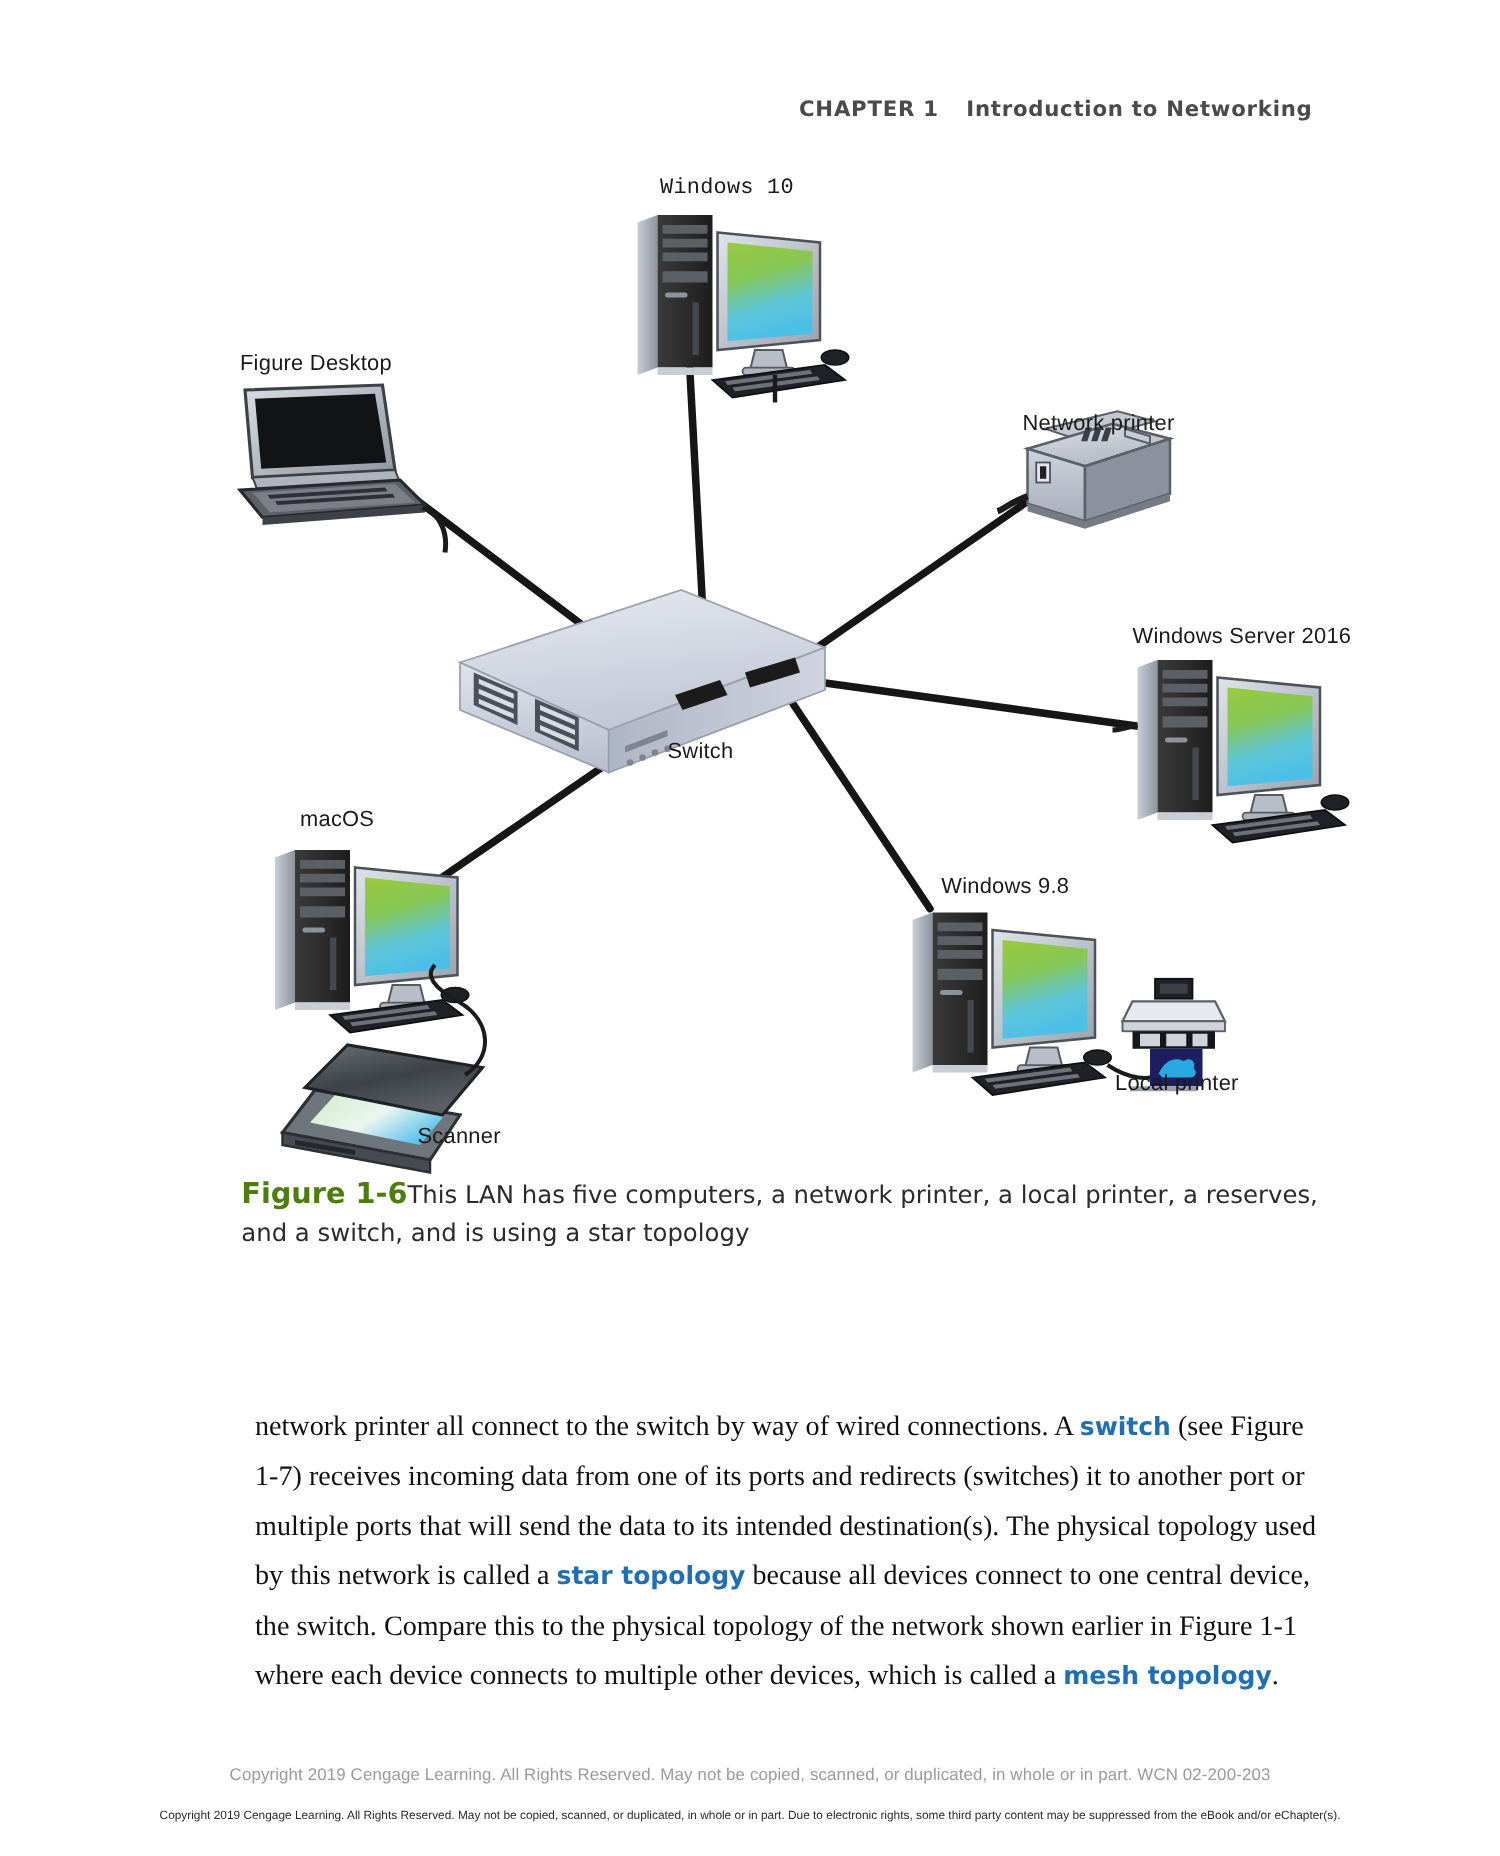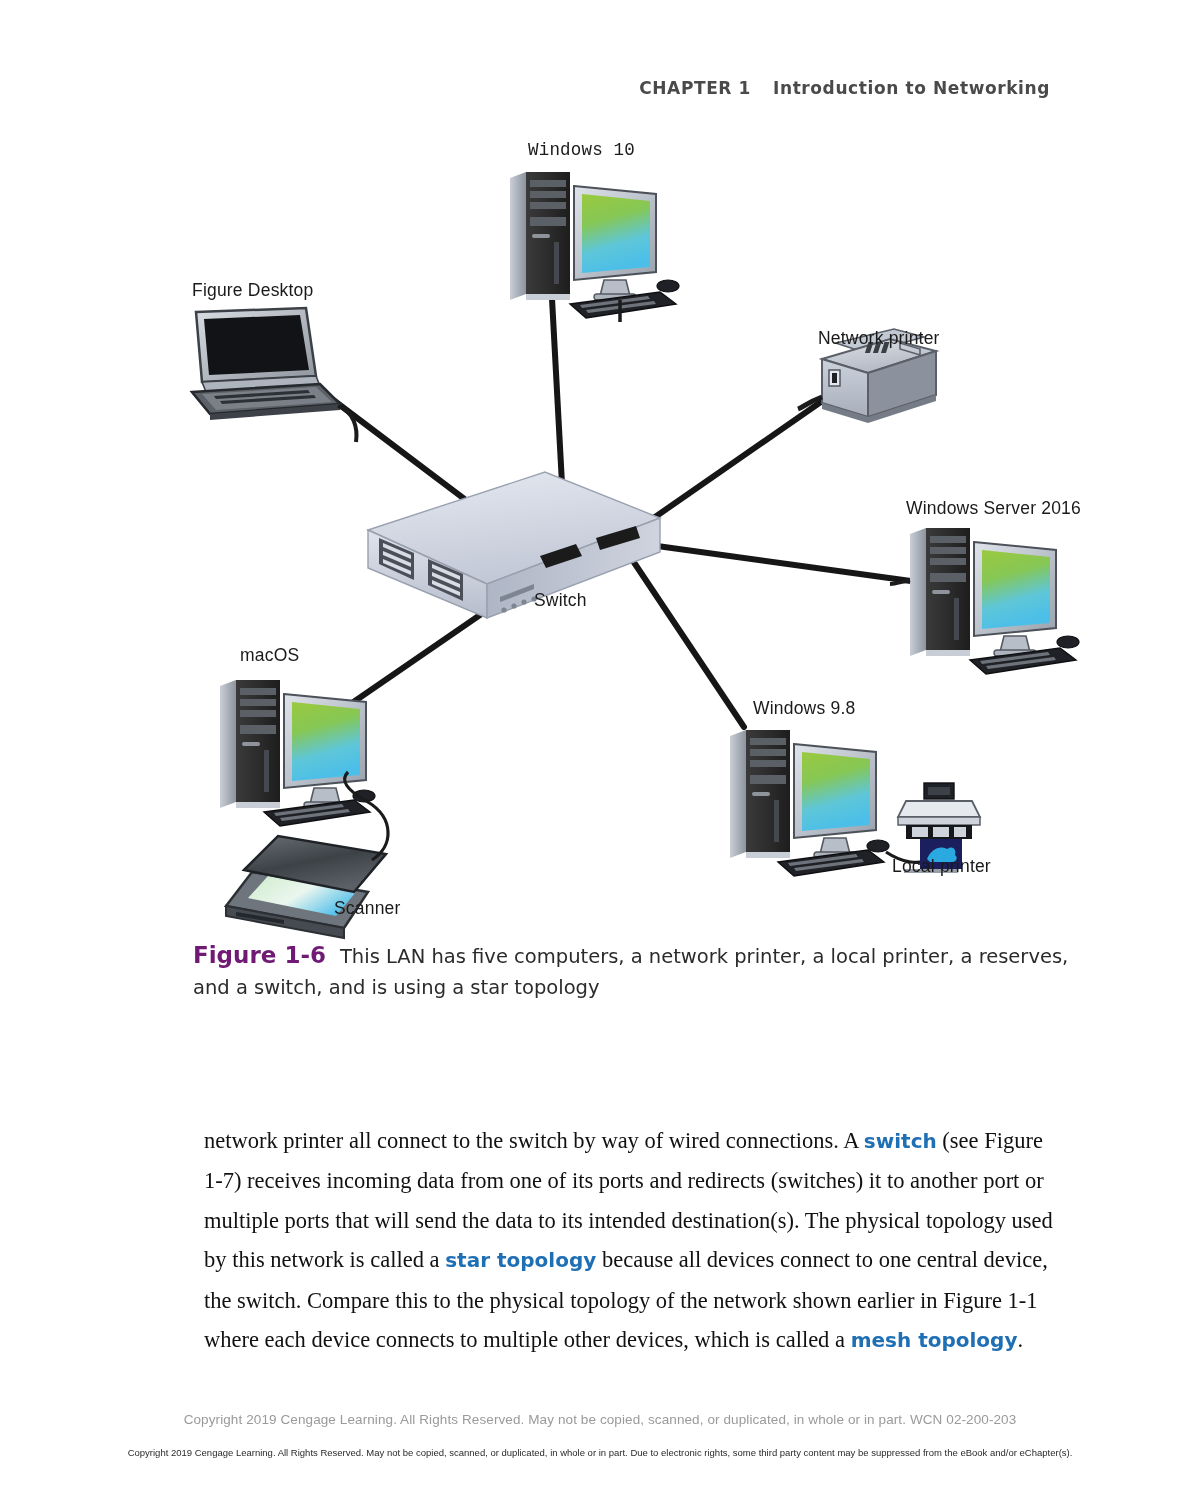"Figure 1-6" #figure-caption .fig-num { color: #701a75 -> #4d7c0f; margin-right: 14px -> none }
